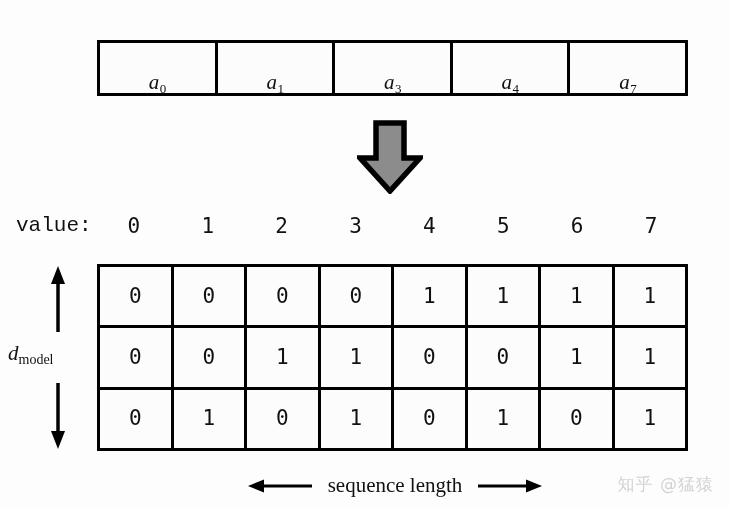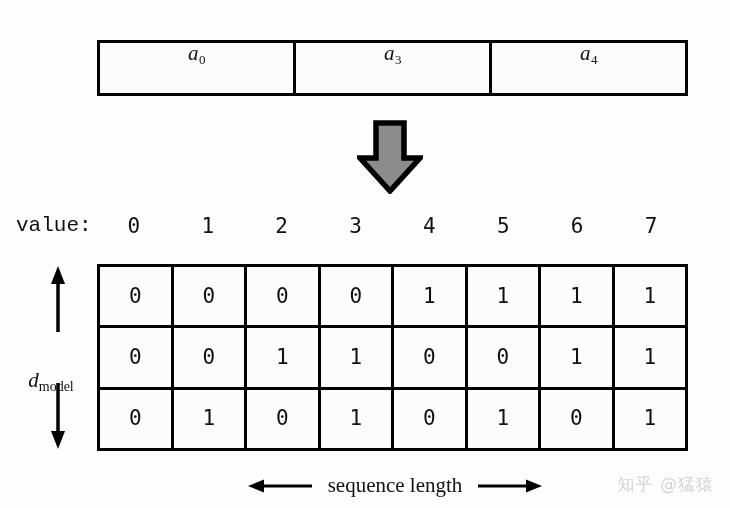"a0" .token-cell { align-items: flex-start -> flex-end }
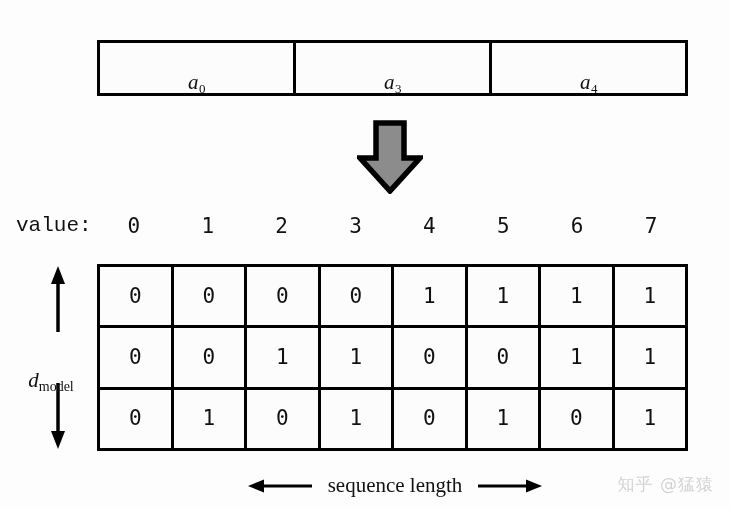"a1" div.token-cell { html: none -> <div> <span><span>a</span><sub>1</sub></span> </div> }
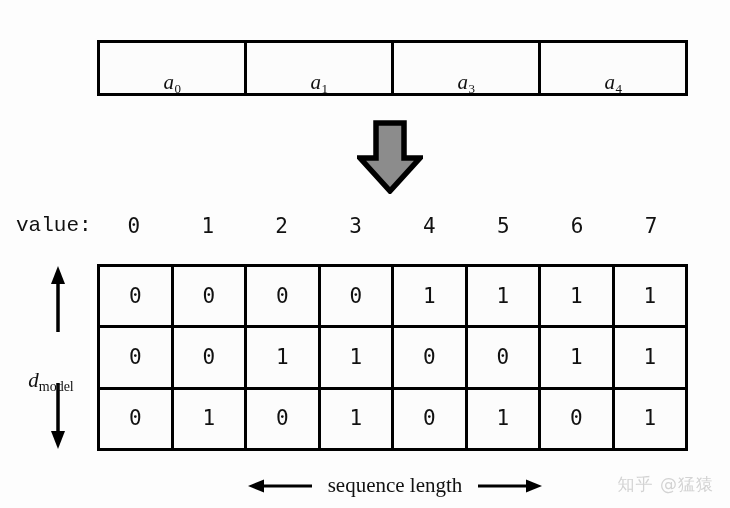"a7" div.token-cell { html: none -> <div> <span><span>a</span><sub>7</sub></span> </div> }
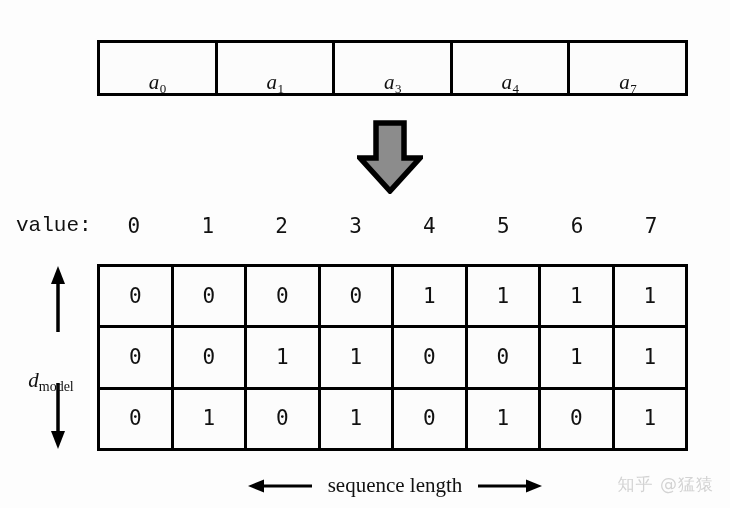"dmodel" #dmodel-label { margin-top: 27px -> none; text-align: center -> left }
